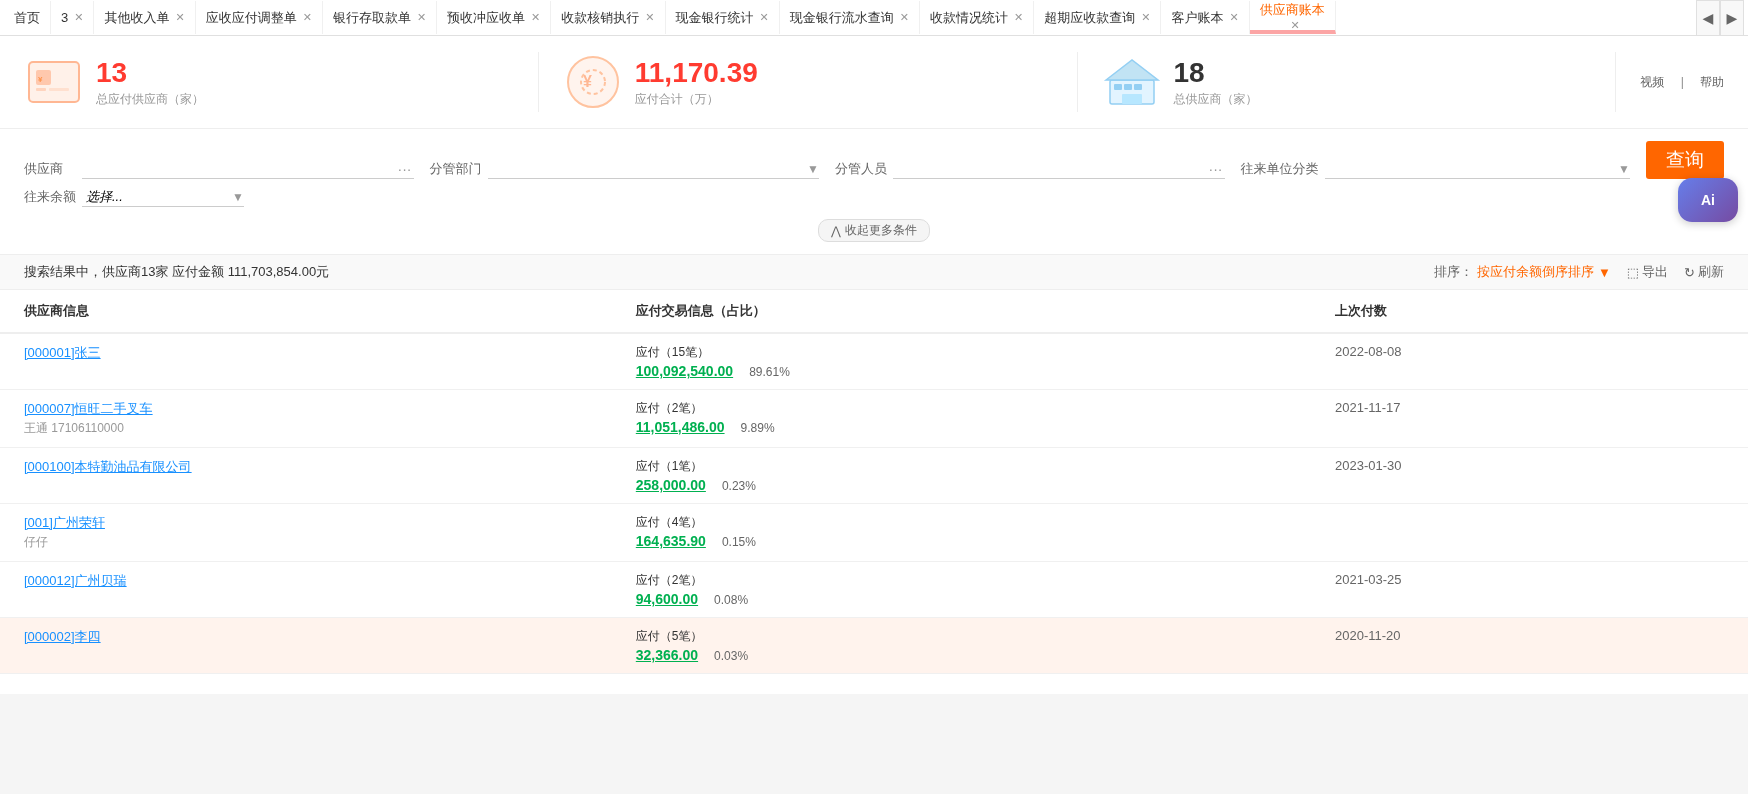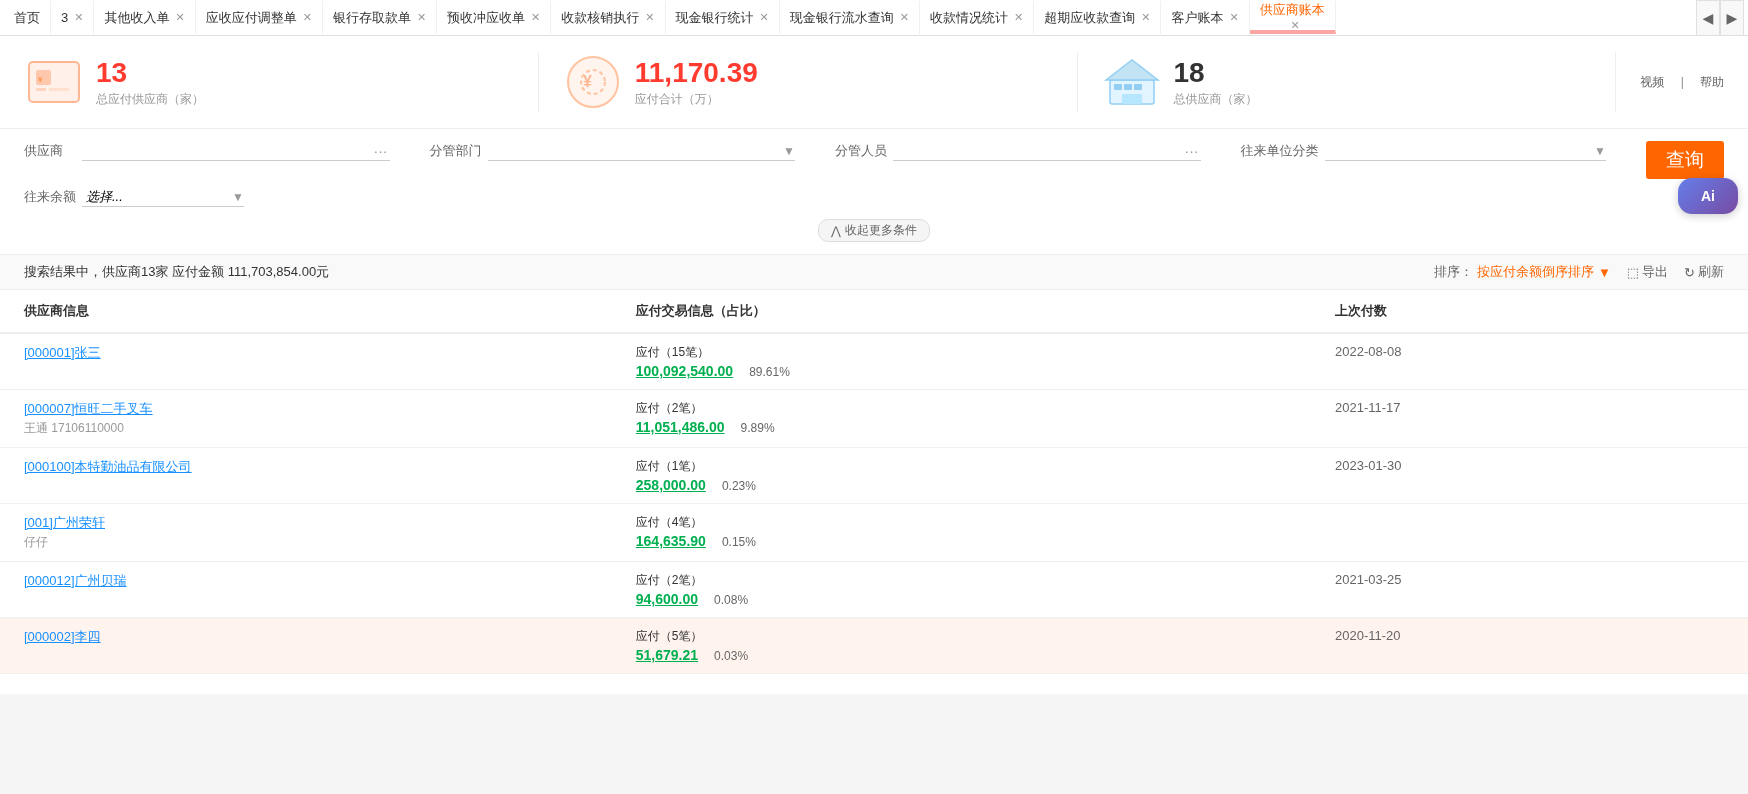"供应商" .filter-row { align-items: flex-start -> flex-end; gap: 40px -> 16px }
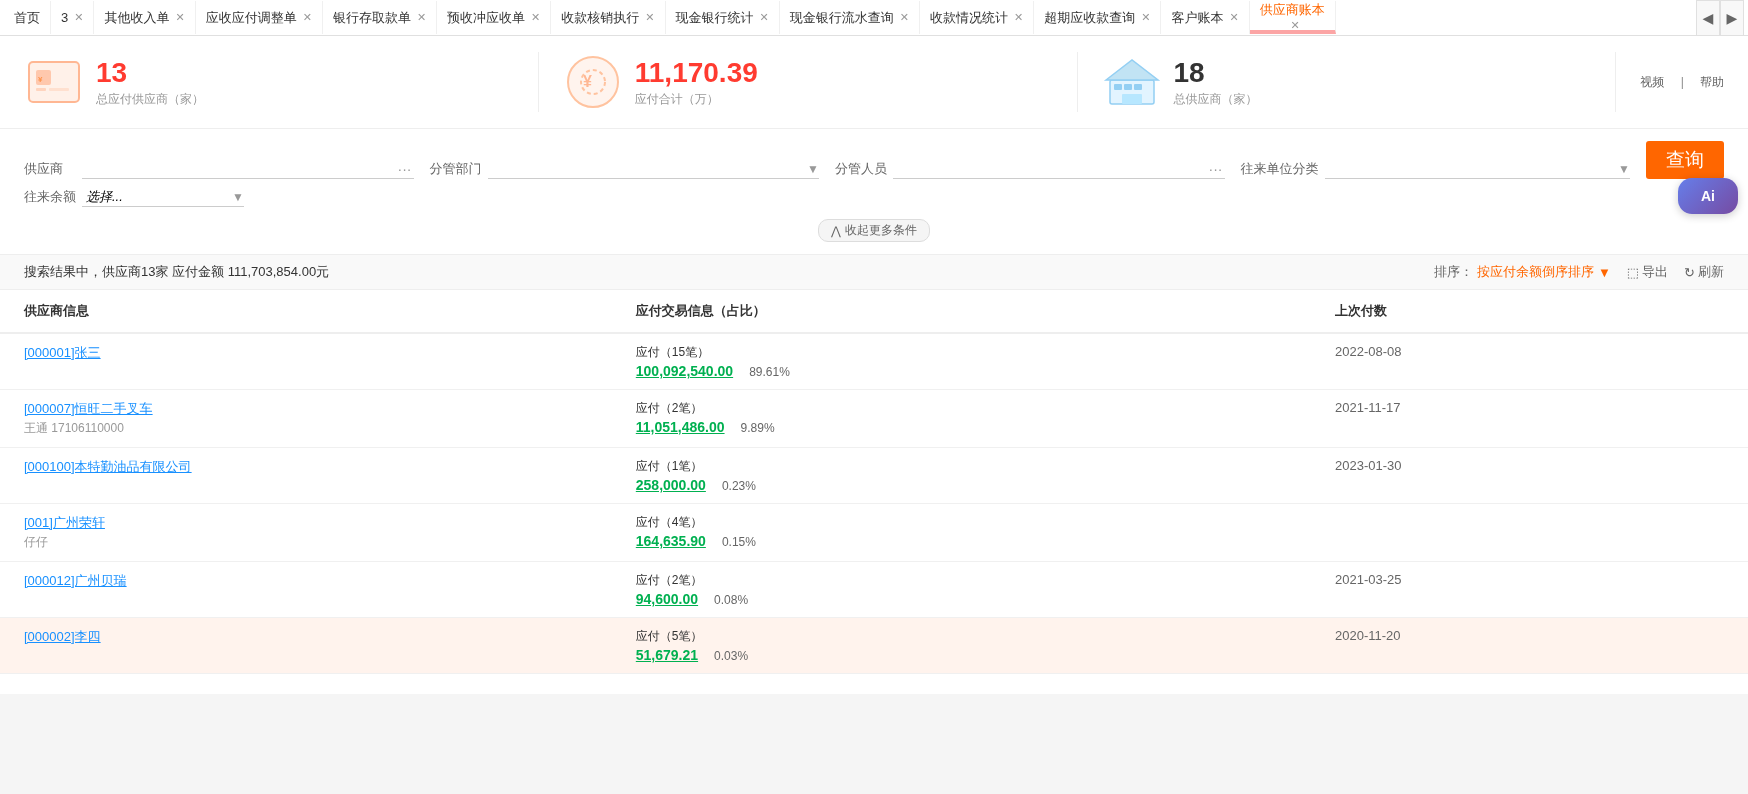"Ai" .ai-float-btn { height: 36px -> 44px }
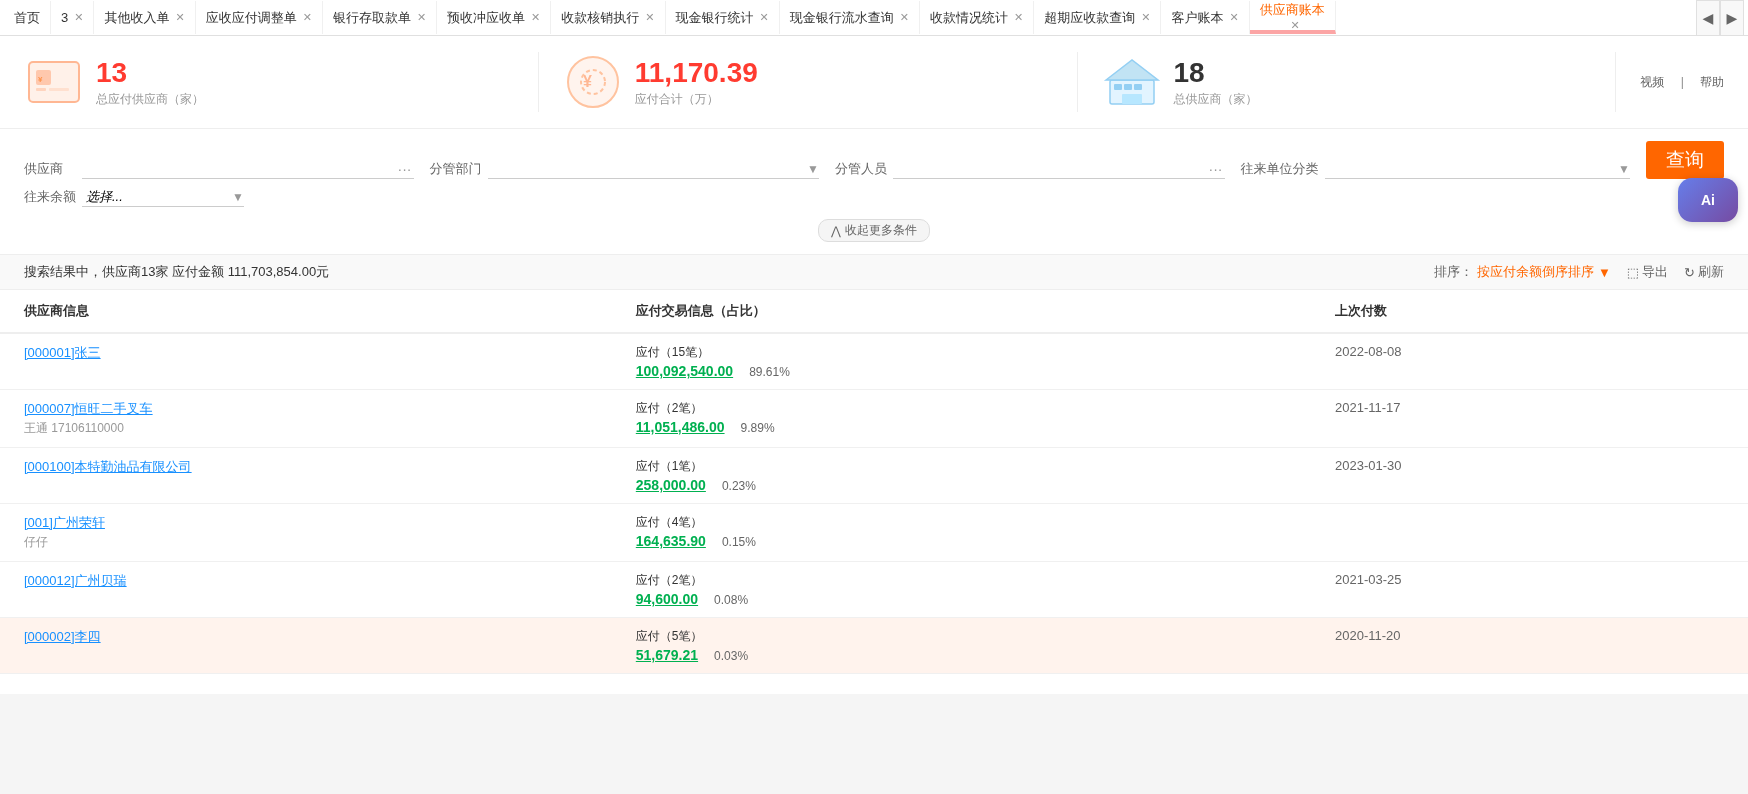"51,679.21" span.tx-amount { text: 51,679.21 -> 32,366.00 }
